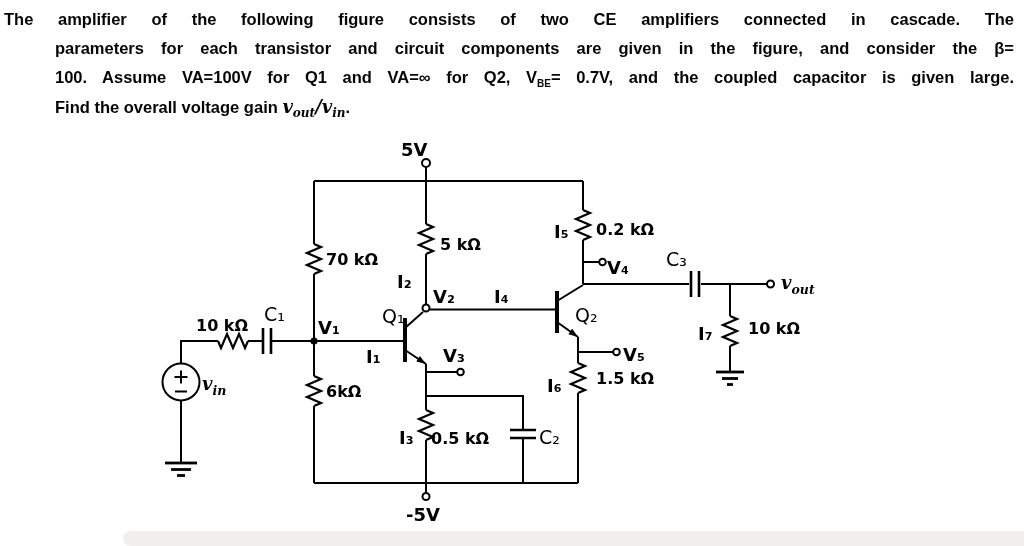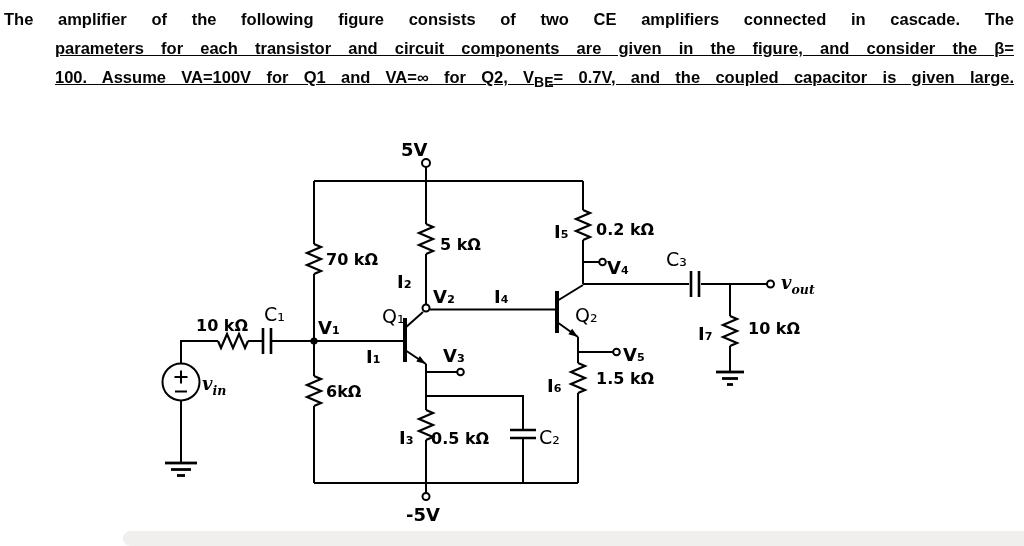"parameters for each transistor and" .indent { text-decoration: underline -> none }
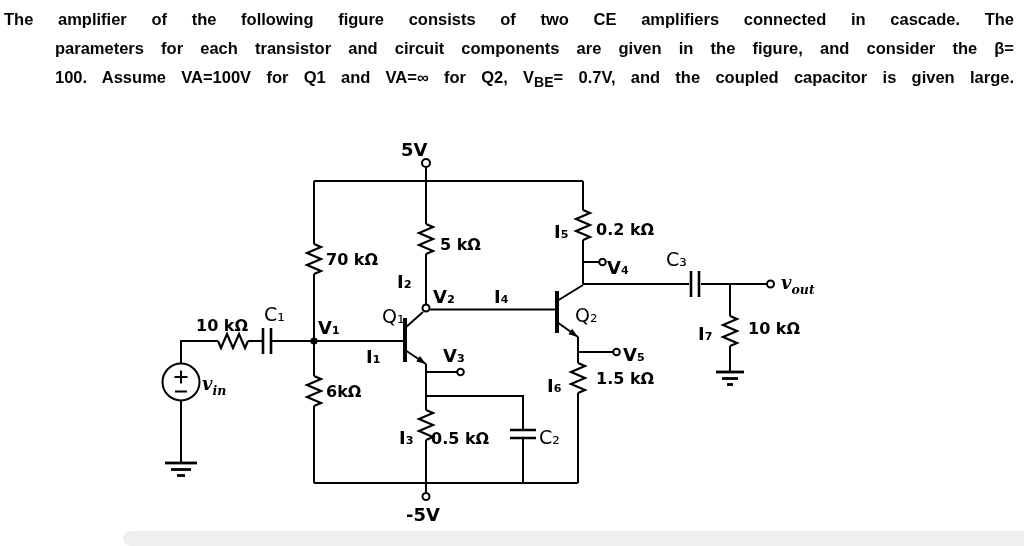"BE" .problem sub { font-size: 14px -> 10px }
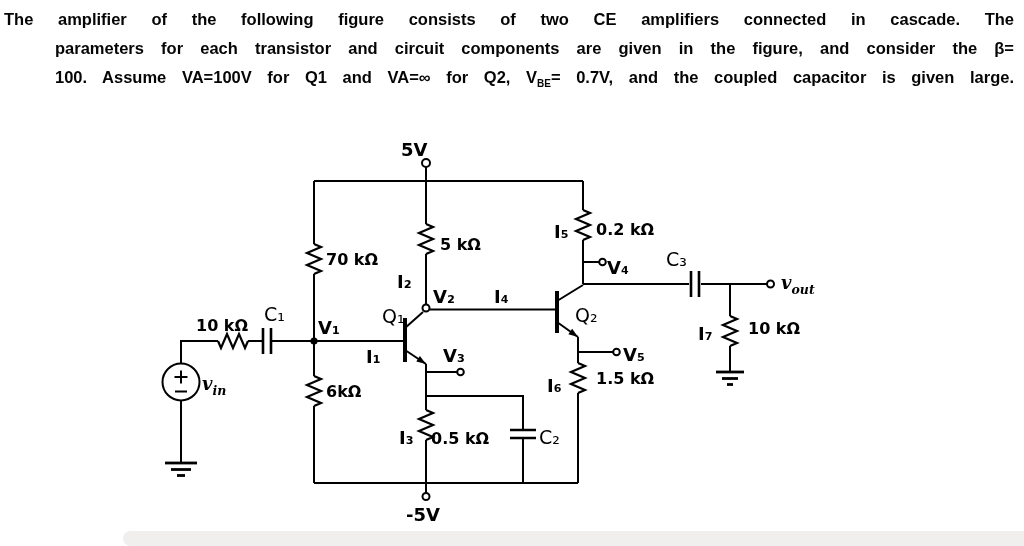"Find the overall voltage gain" div.pline { html: none -> <div><span>Find the overall voltage gain </span><span>v</span><sub>out</sub><span>/</span><span>v</span><sub>in</sub><span>.</span></div> }
